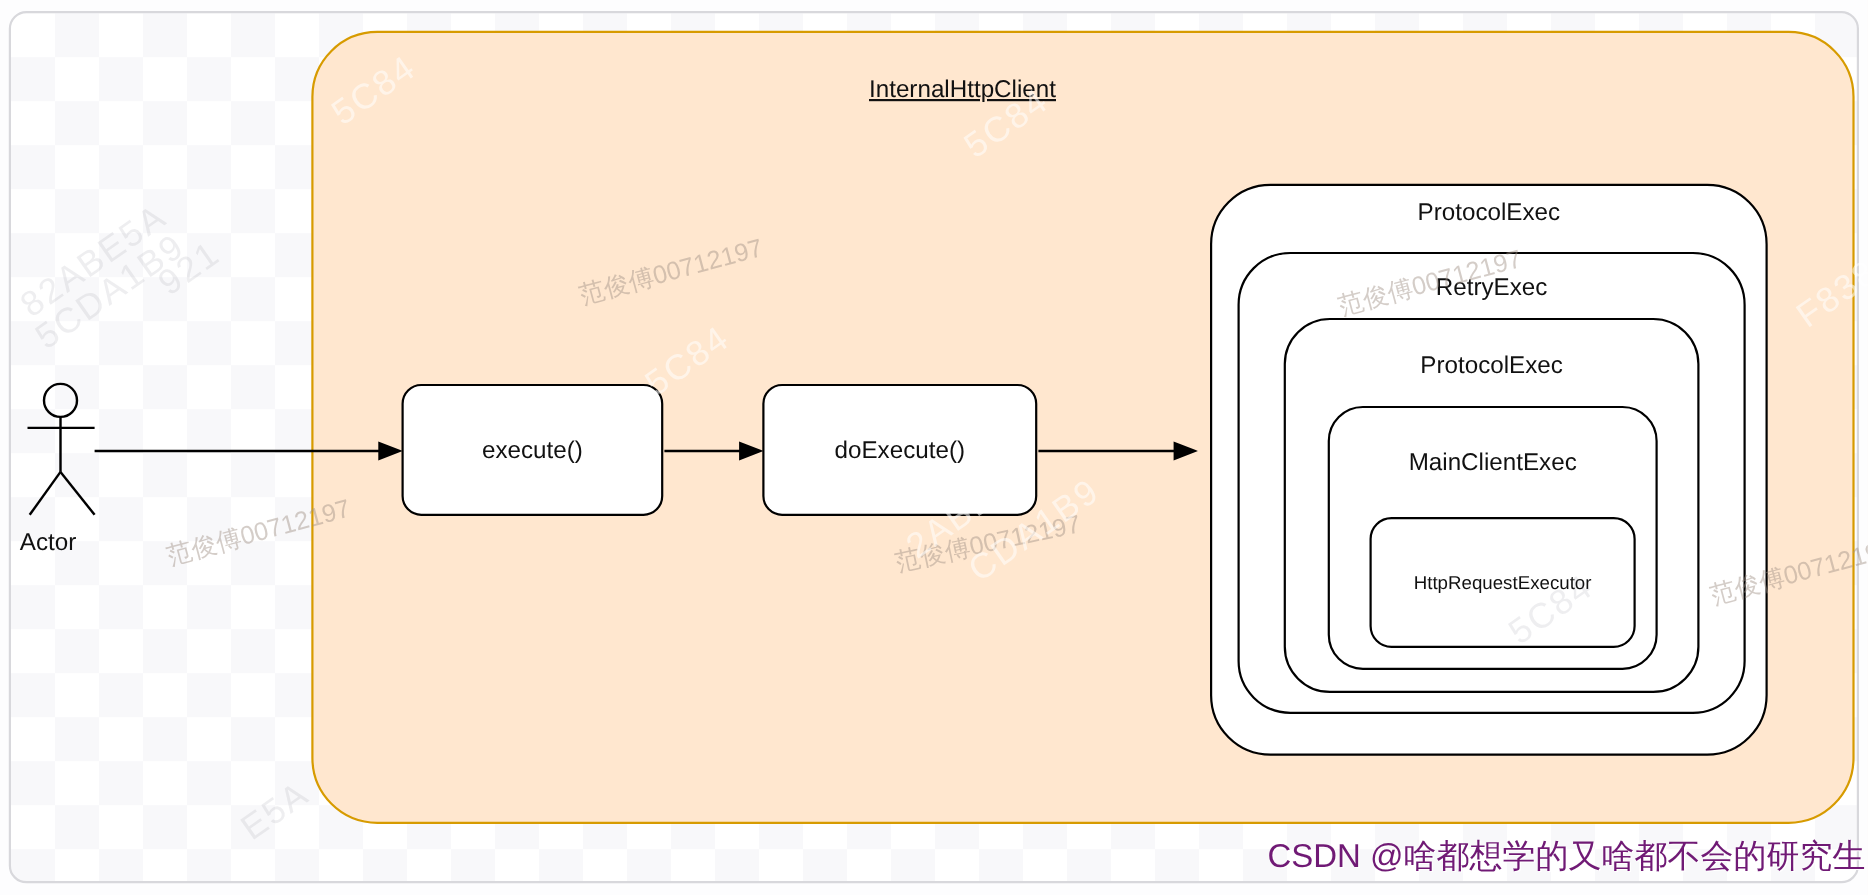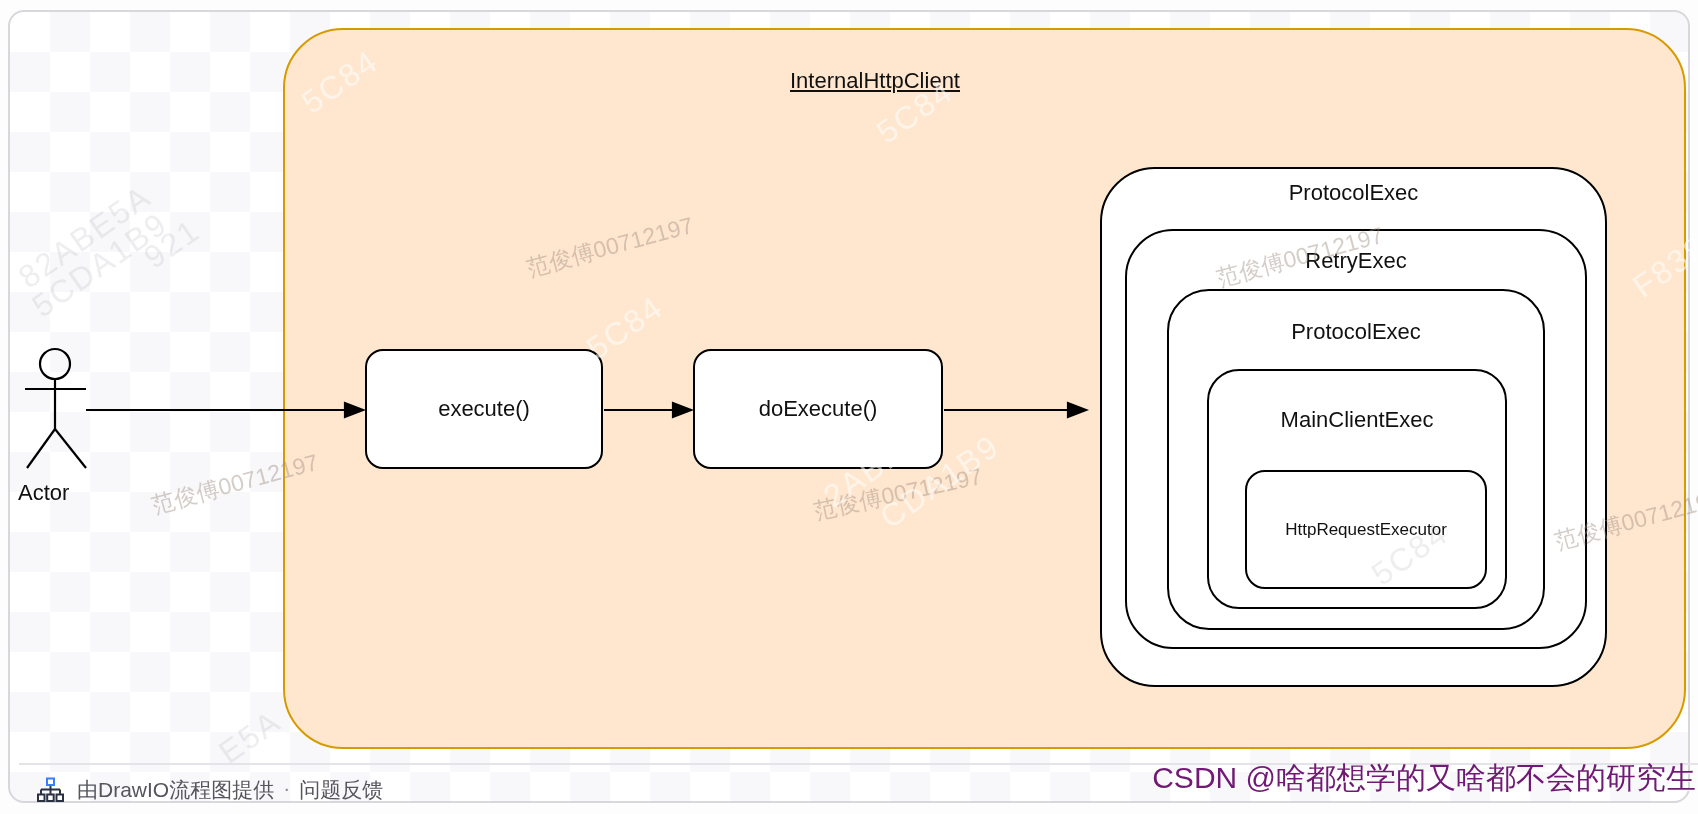"由DrawIO流程图提供" div.footer { html: <div> <svg> <g> <line></line> <line></line> <line></line> <line></line> <line></line> <rect></rect> <rect></rect> <rect></rect> <rect></rect> </g> </svg> <div> <span>由DrawIO流程图提供</span> <span>·</span> <span>问题反馈</span> </div> </div> -> none }
